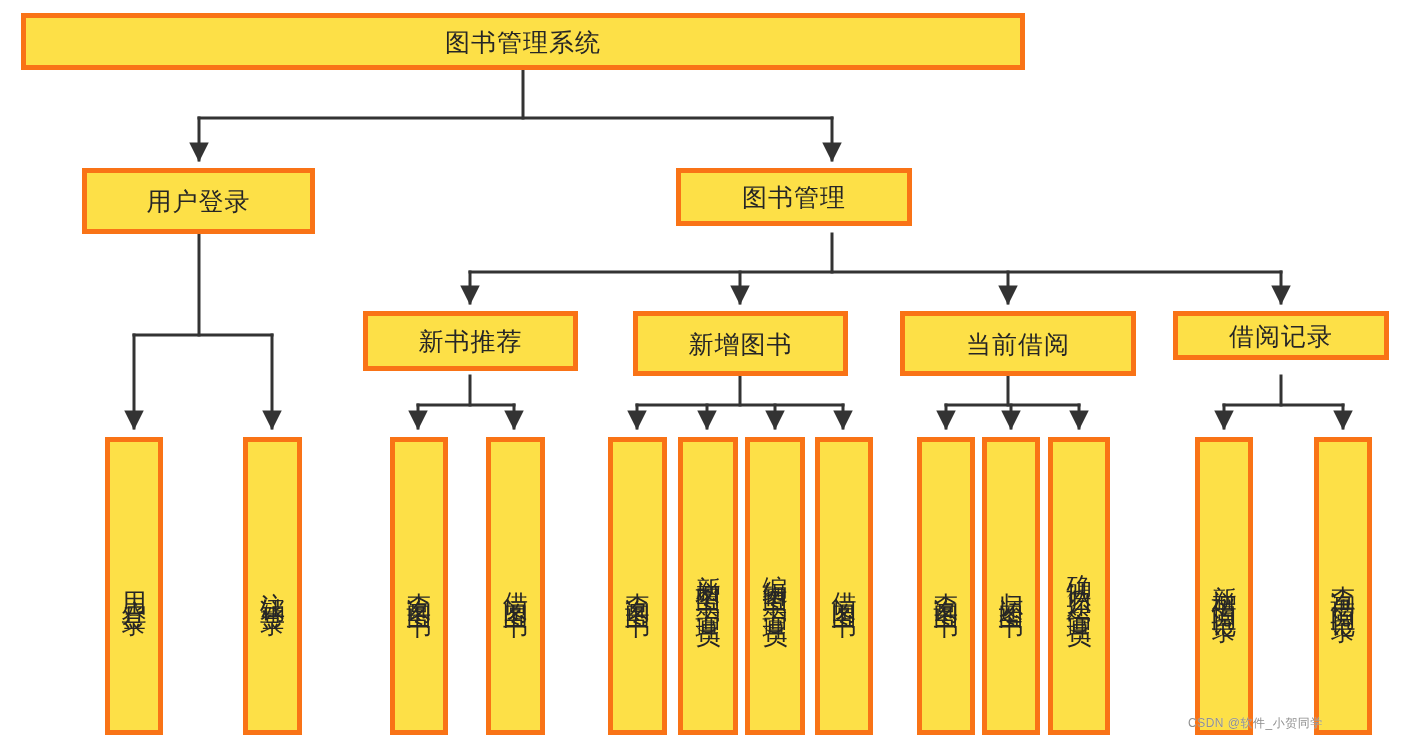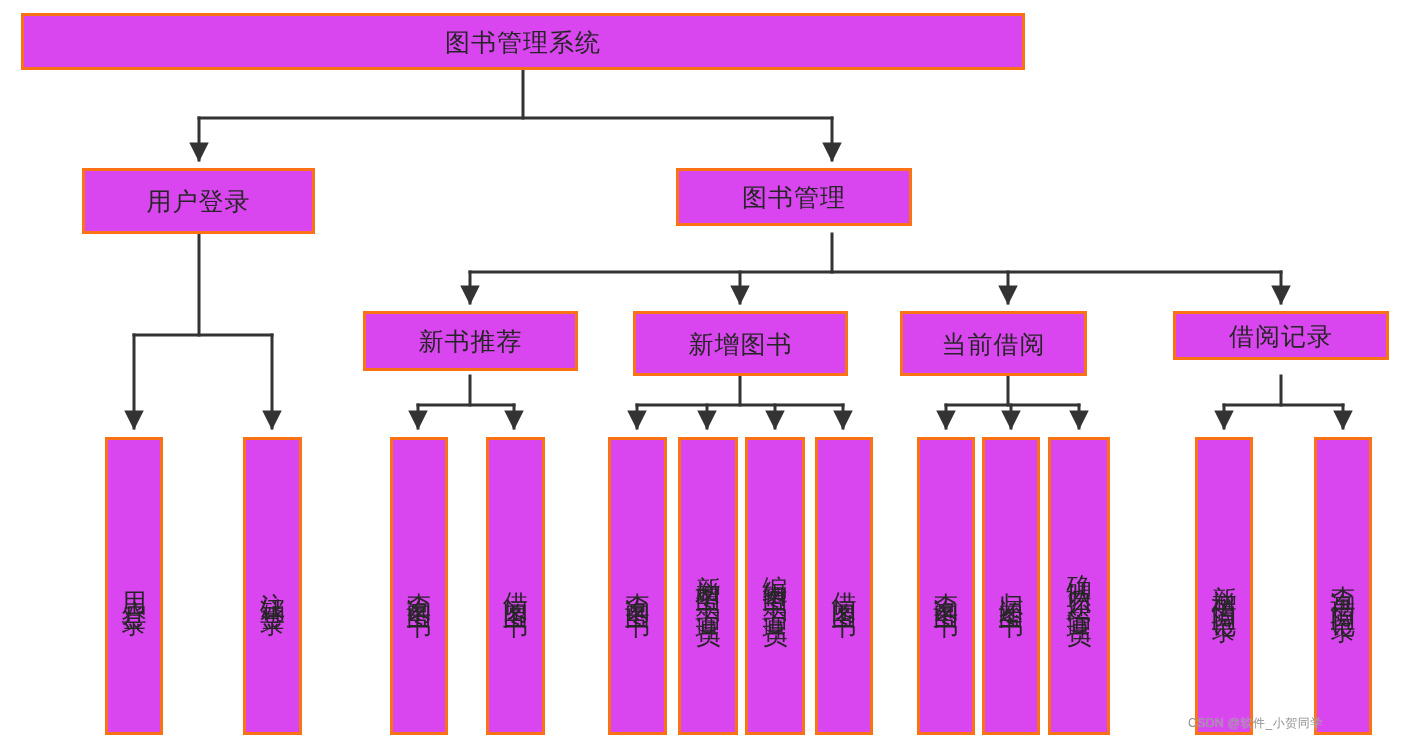"图书管理系统" .box { background: #d946ef -> #fde047; border: 3px solid #f97316 -> 5px solid #f97316 }
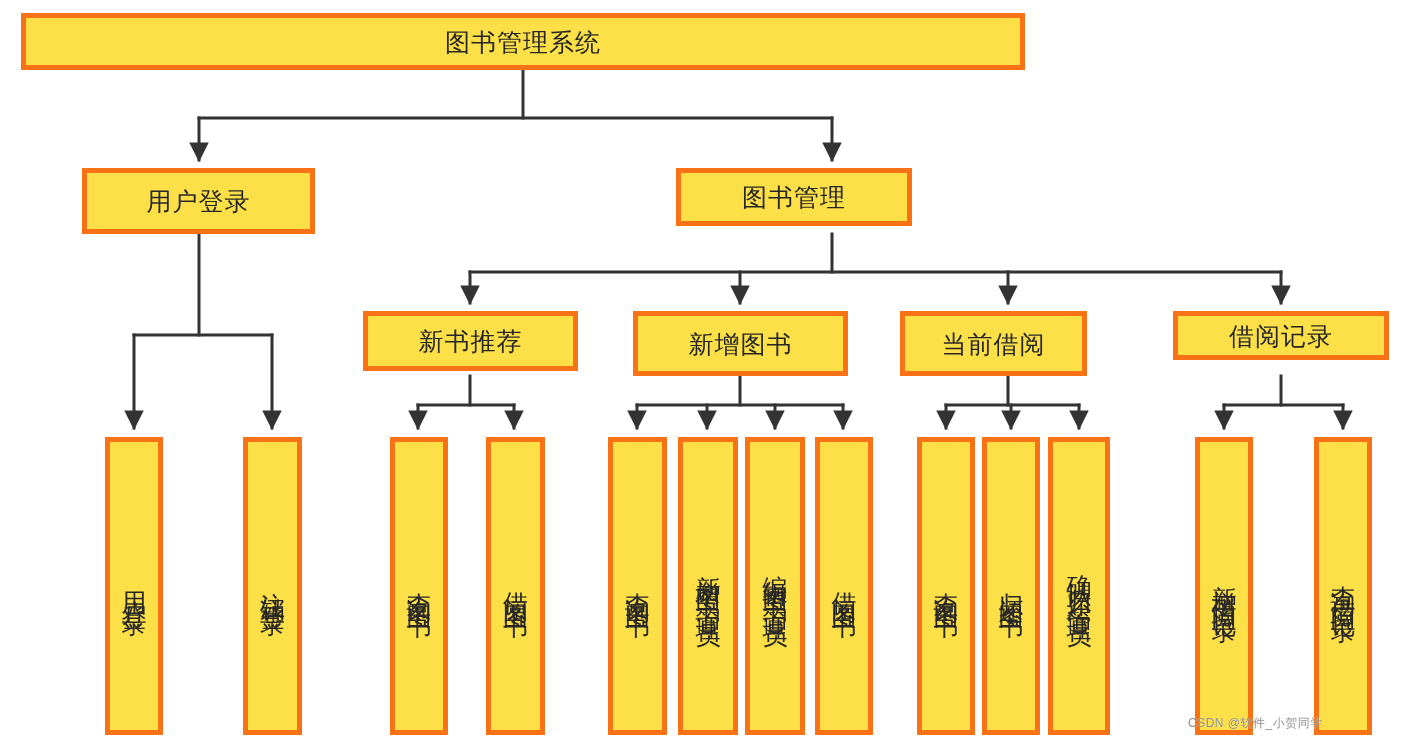"当前借阅" div.box { width: 187px -> 236px }
